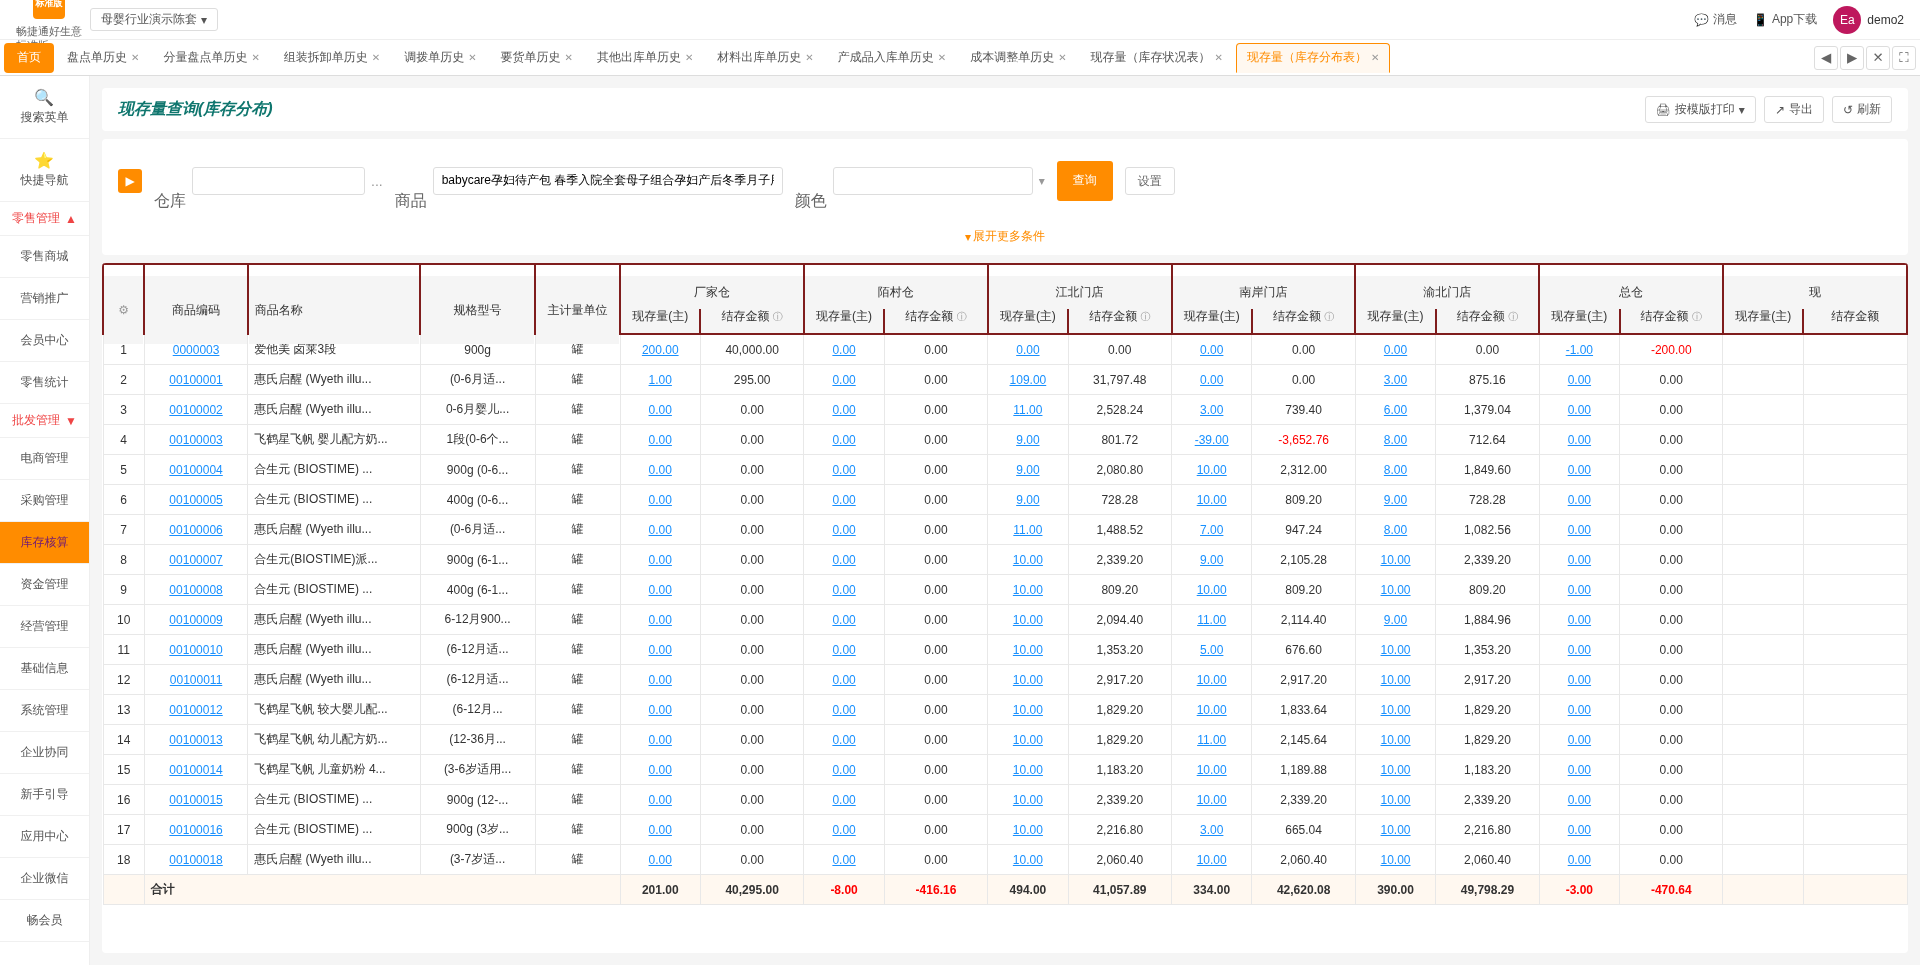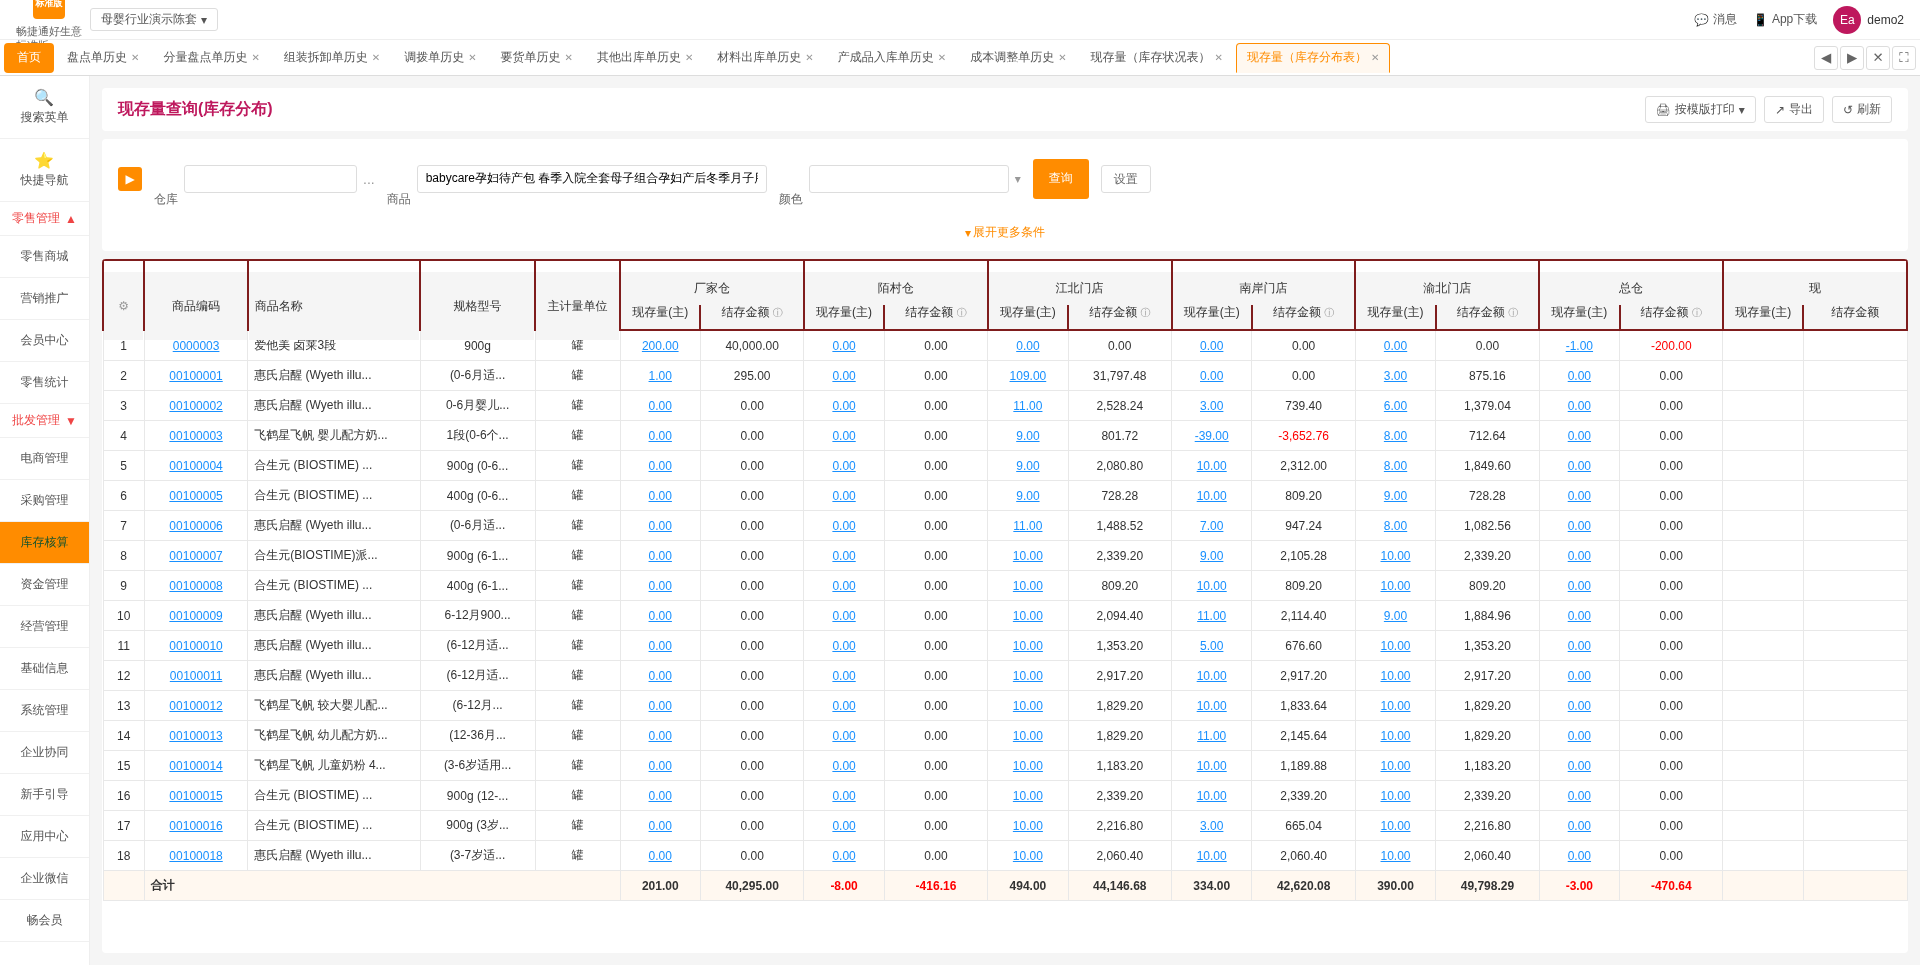"现存量查询(库存分布)" .page-title { color: #be185d -> #0f766e; font-style: none -> italic }
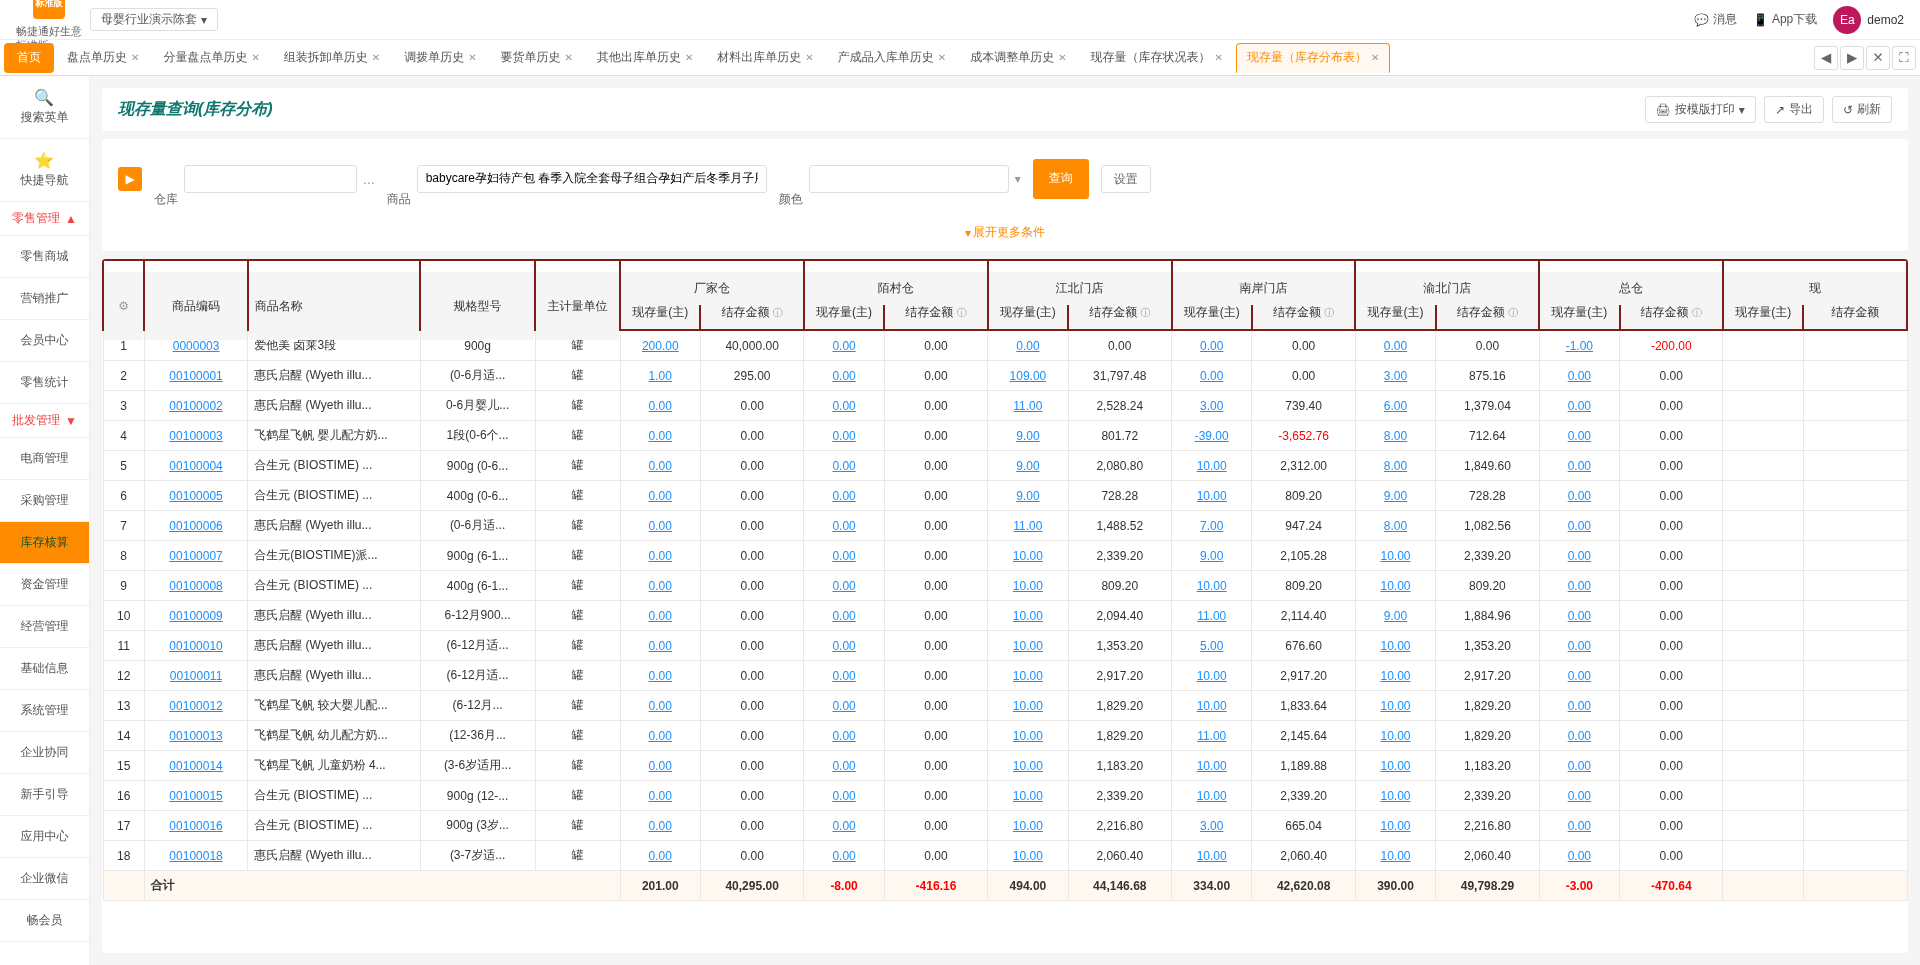"仓库" .search-label { font-size: 12px -> 16px }
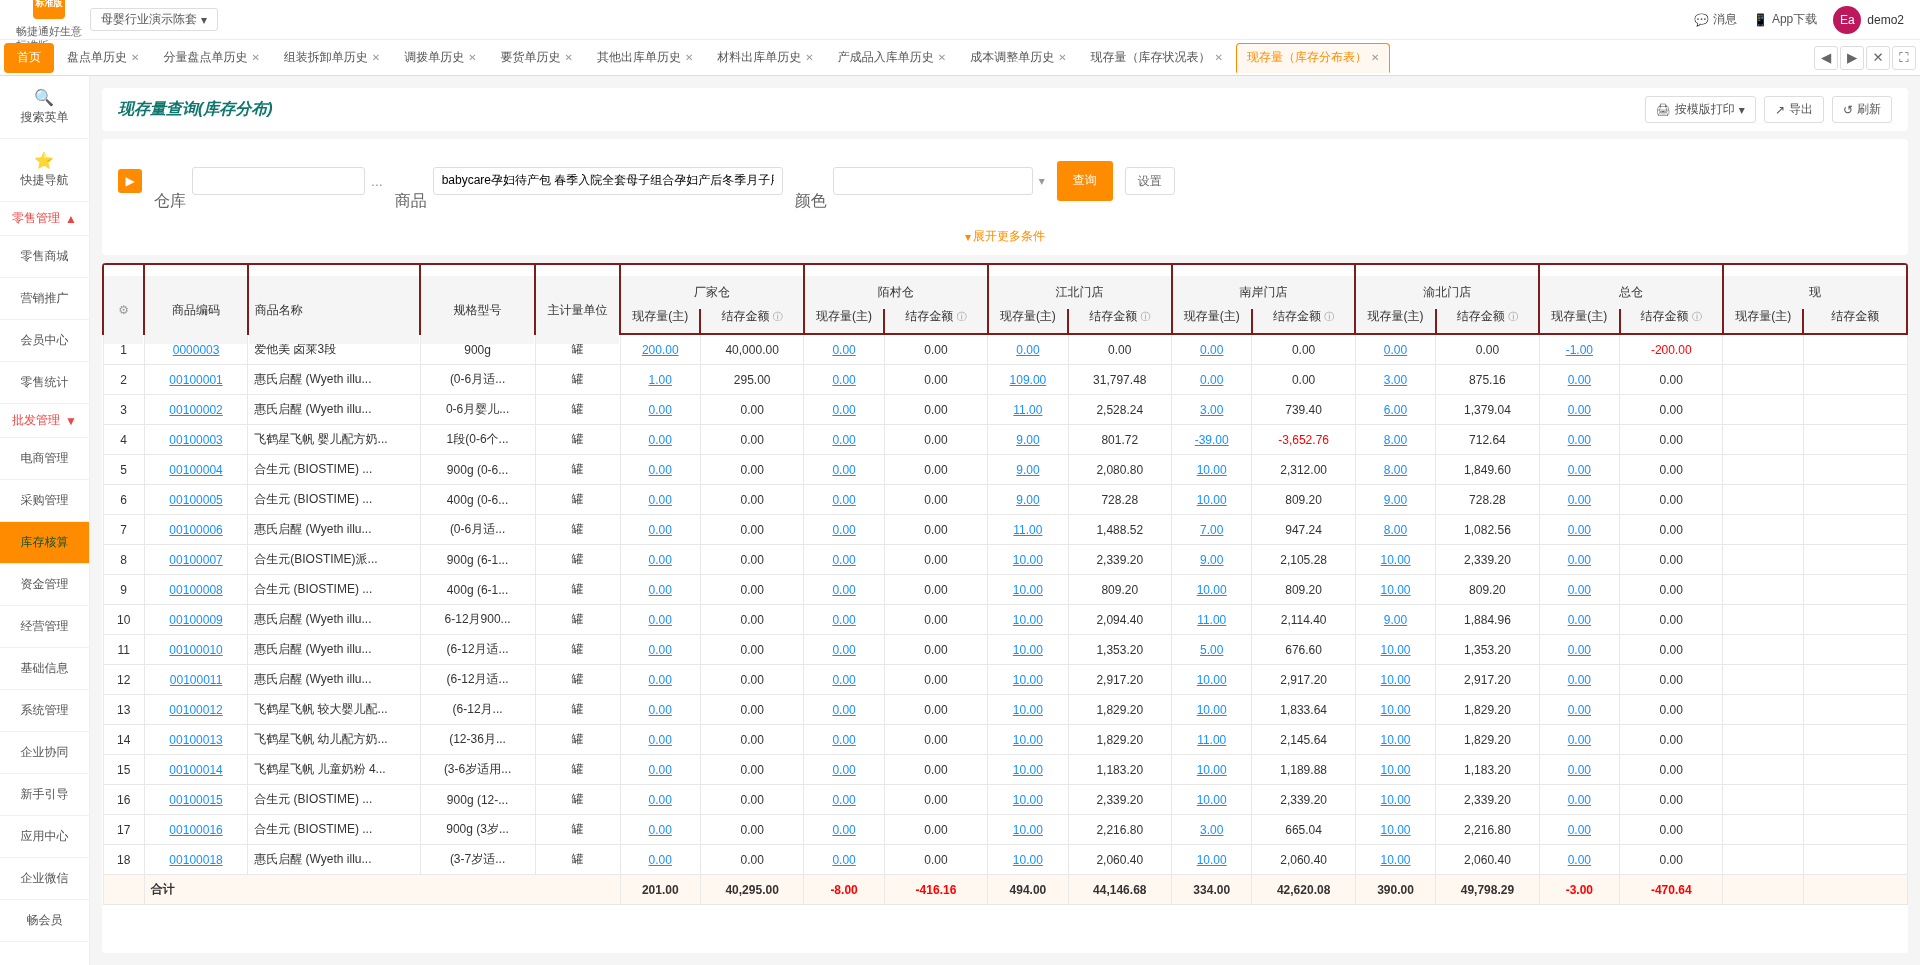"库存核算" .sidebar-item.active { color: #14532d -> #701a75 }
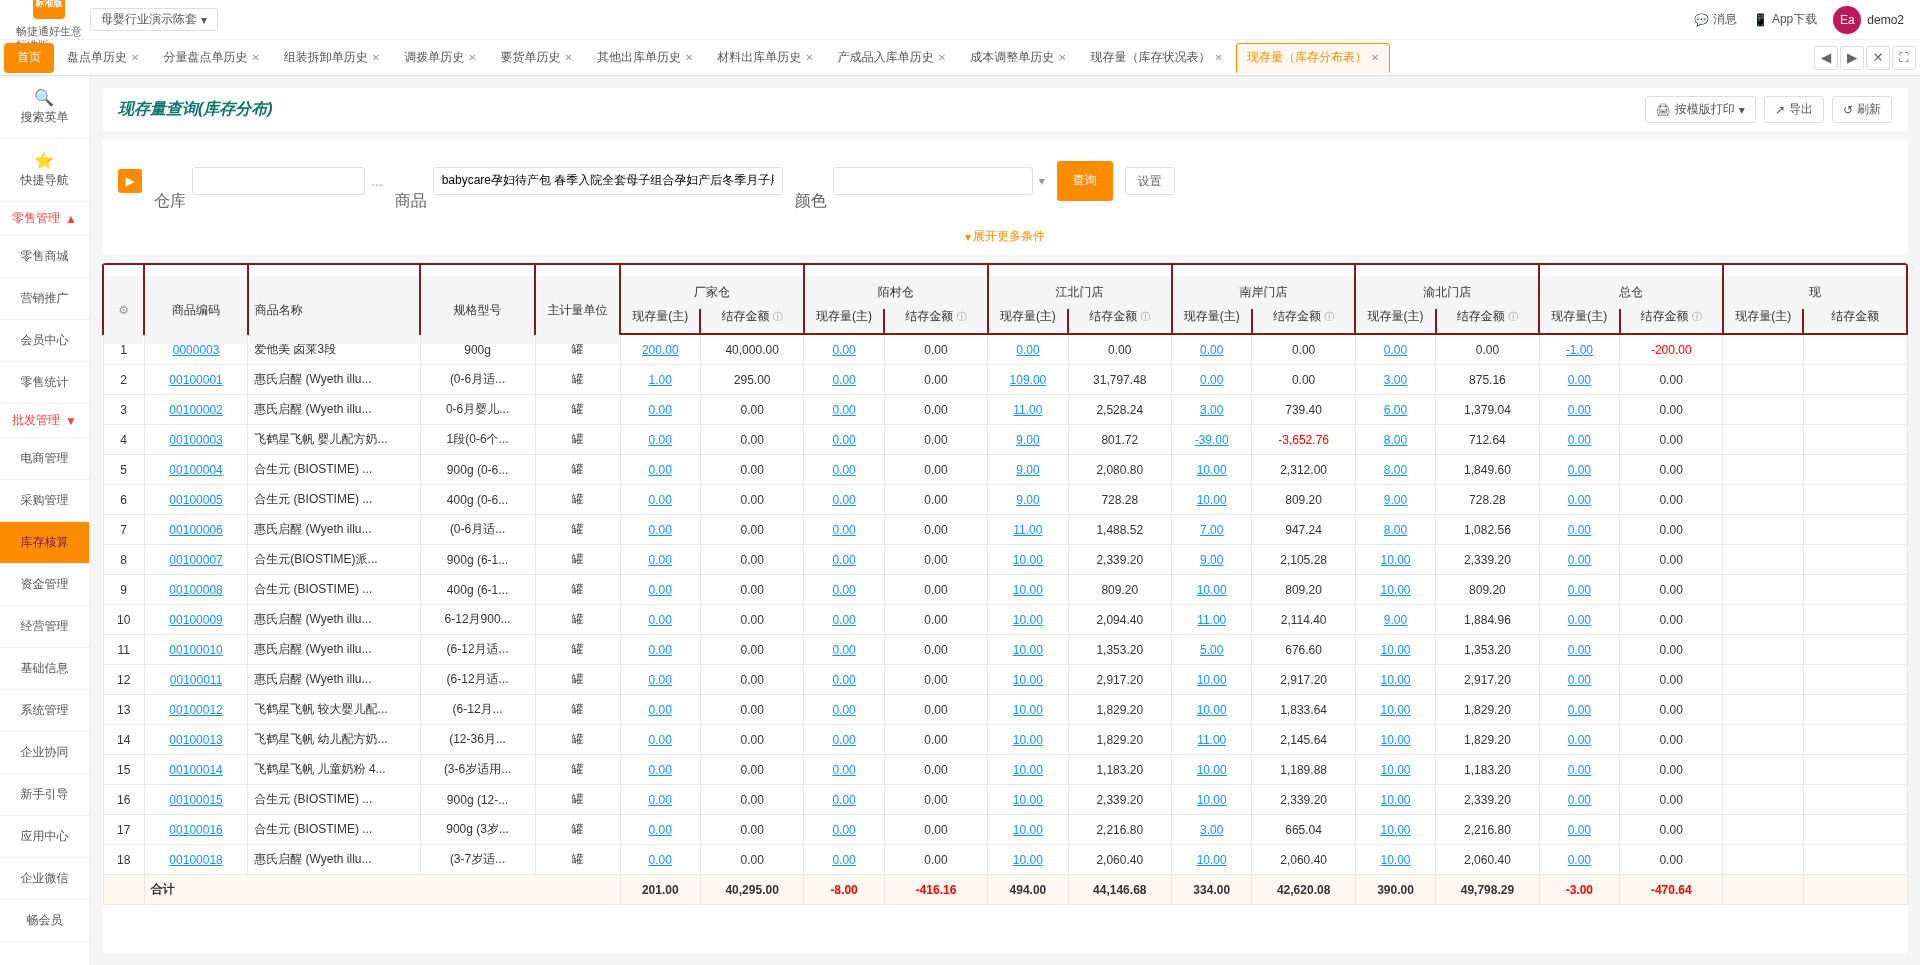"44,146.68" td { text: 44,146.68 -> 41,057.89 }
